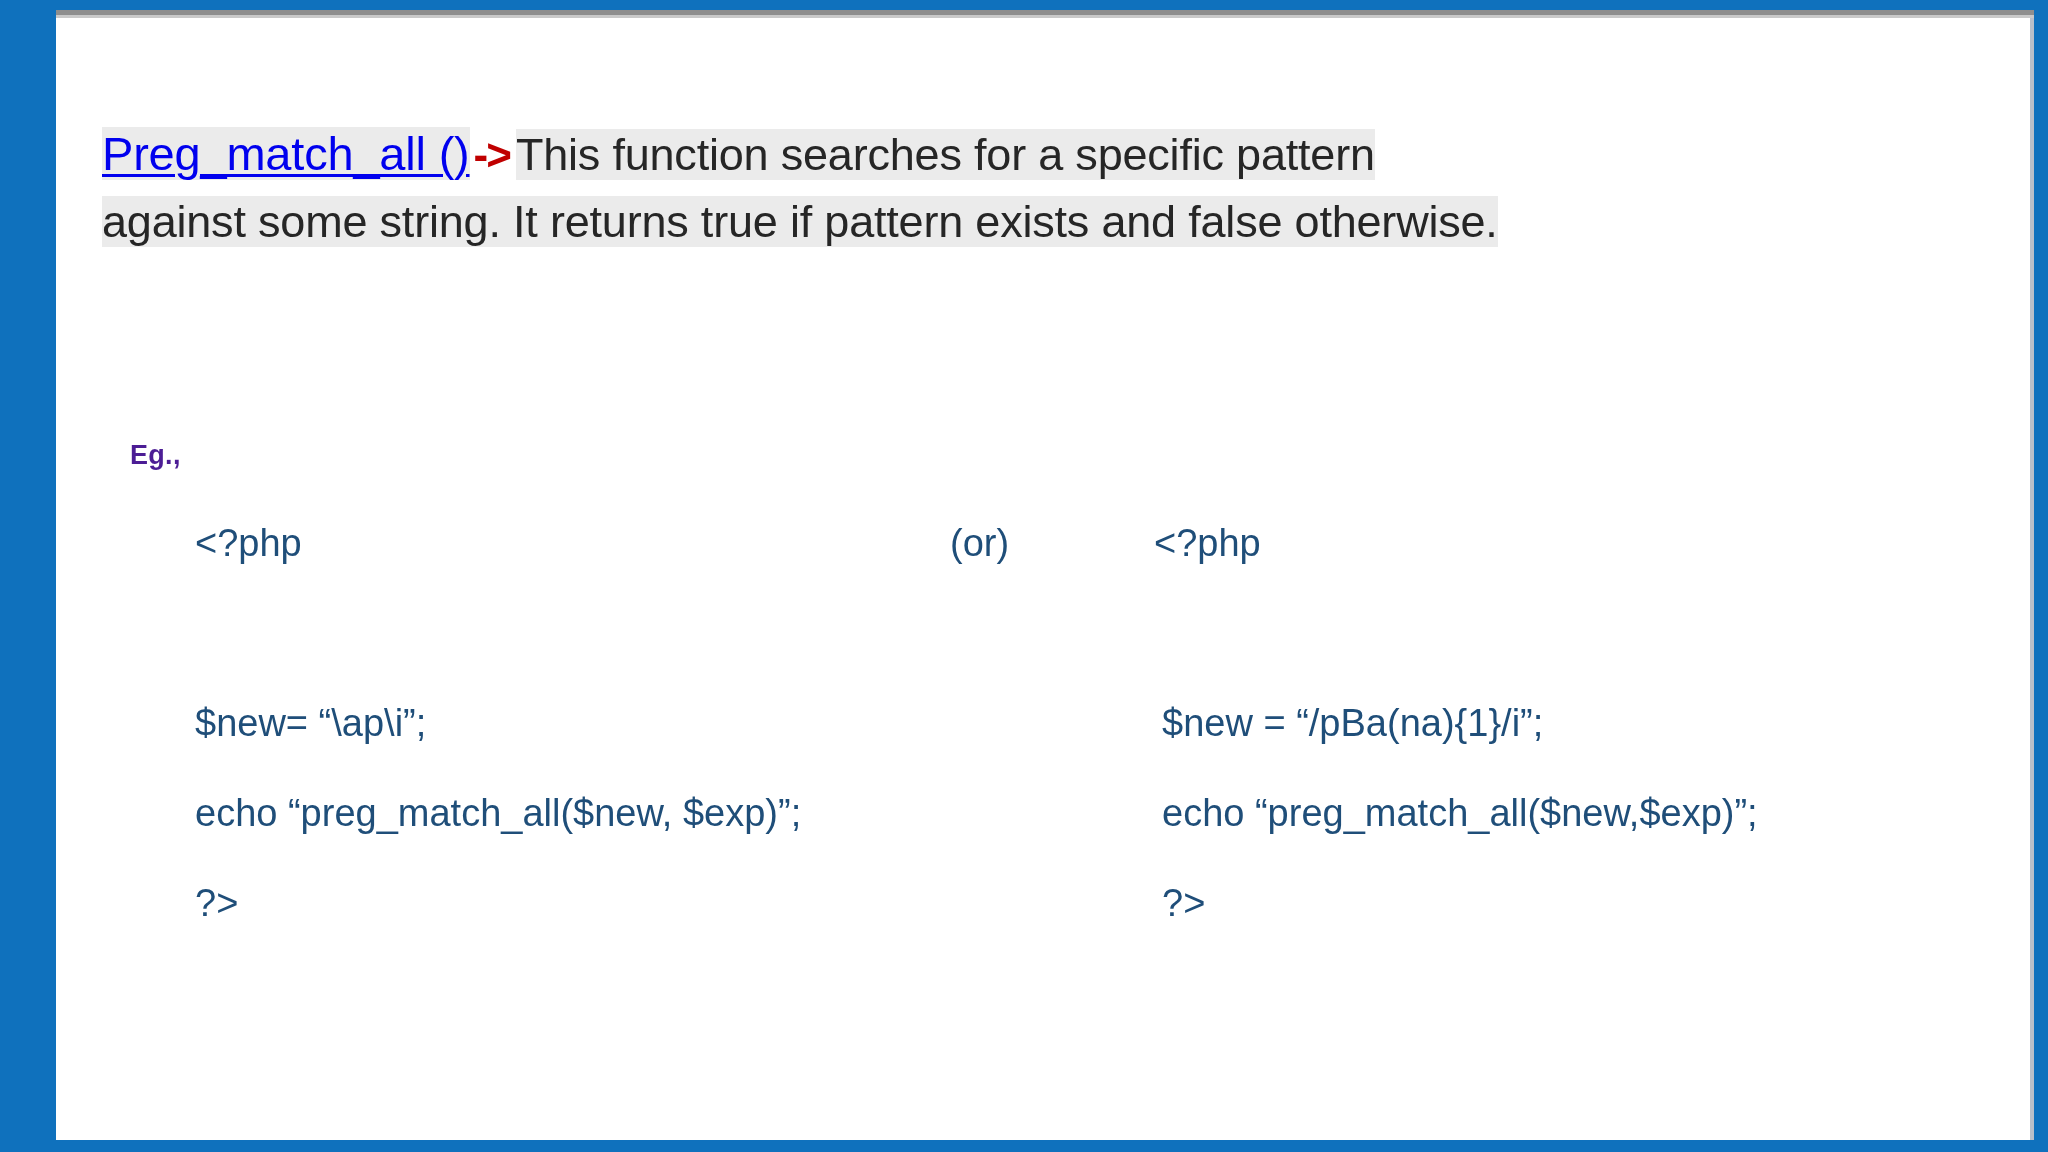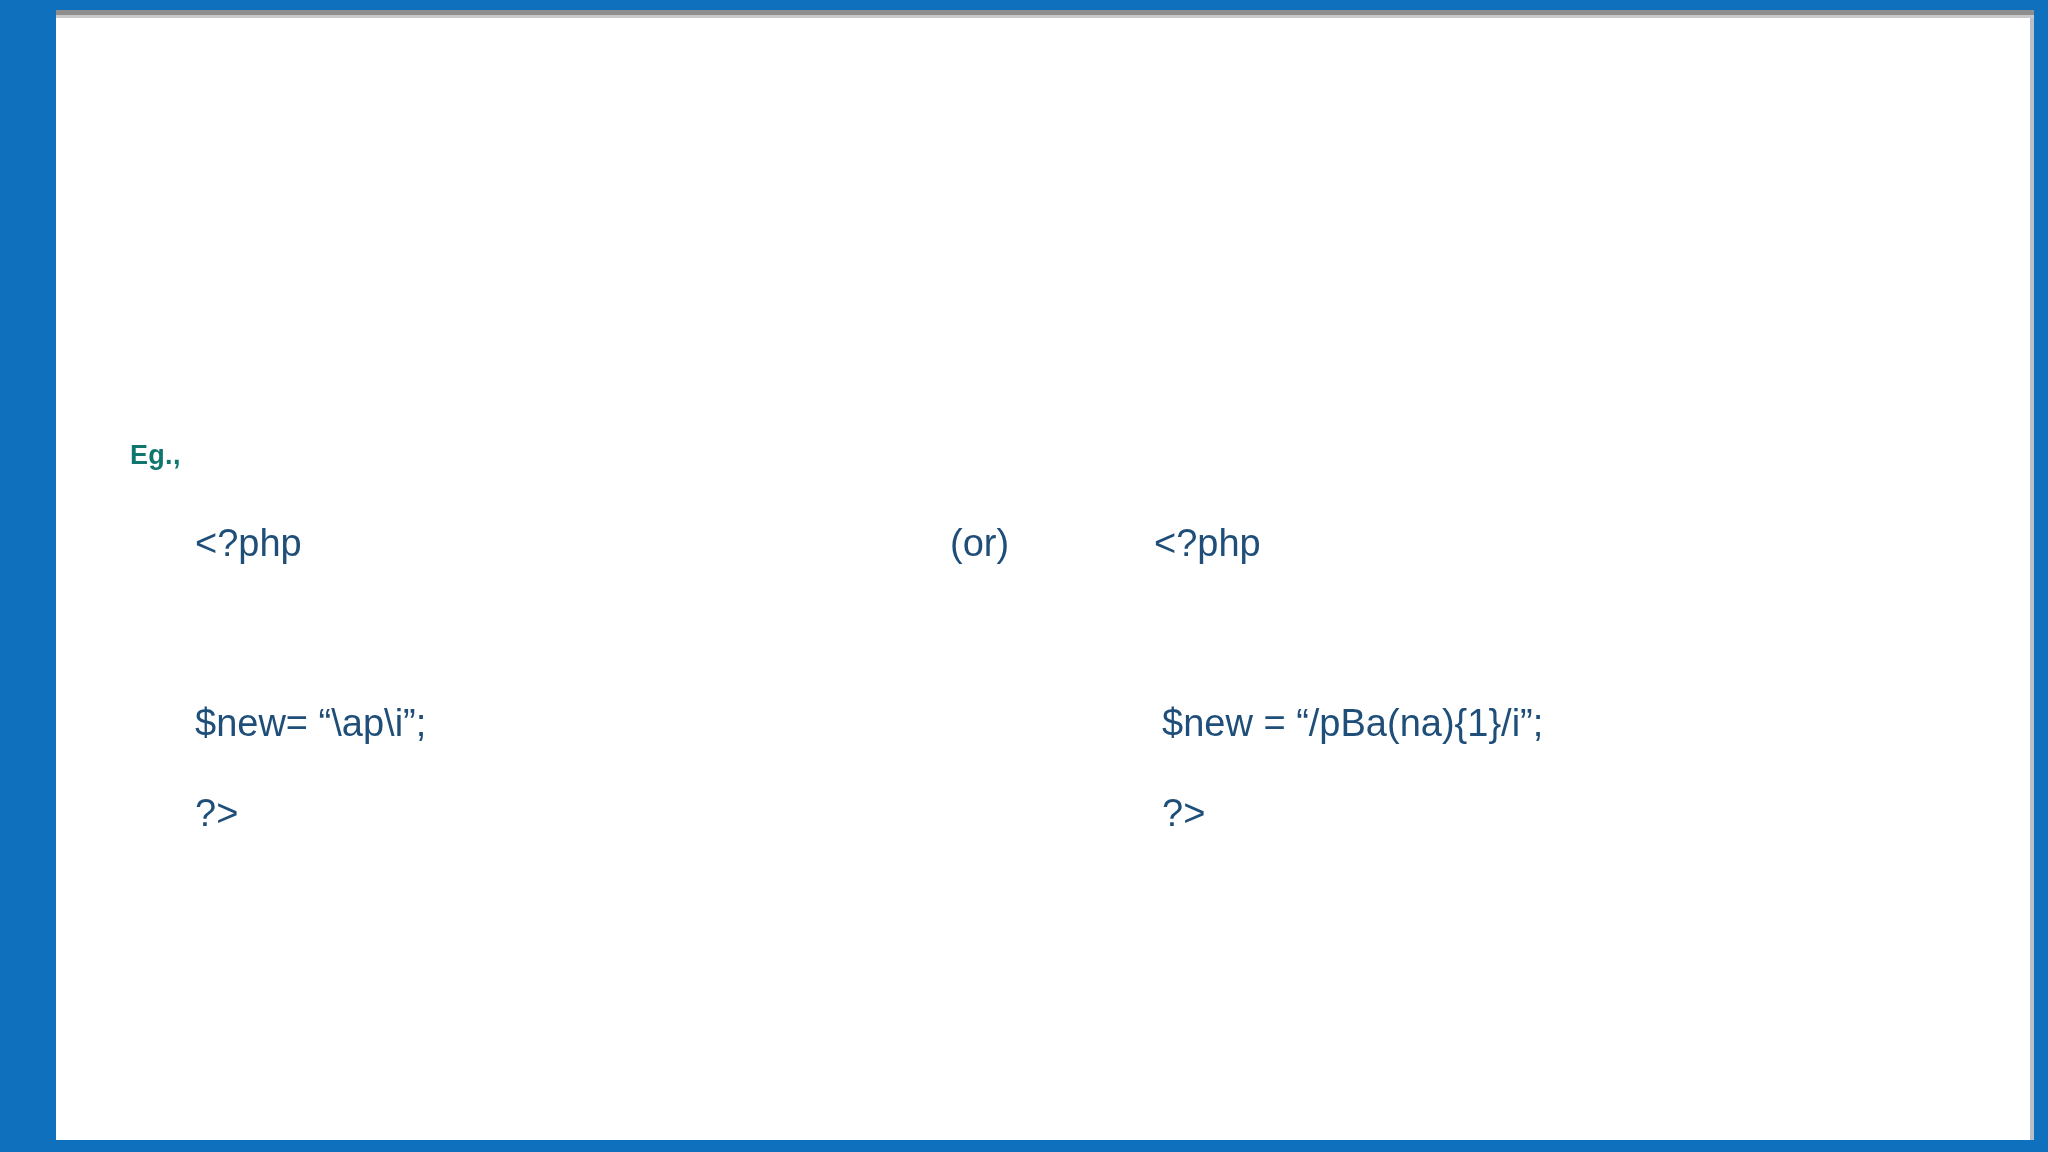"Preg_match_all ()-> This function" div.heading-block { html: none -> <div> <span>Preg_match_all ()</span><span>-&gt;</span><span>This function searches for a specific pattern</span><br><span>against some string. It returns true if pattern exists and false otherwise.</span> </div> }
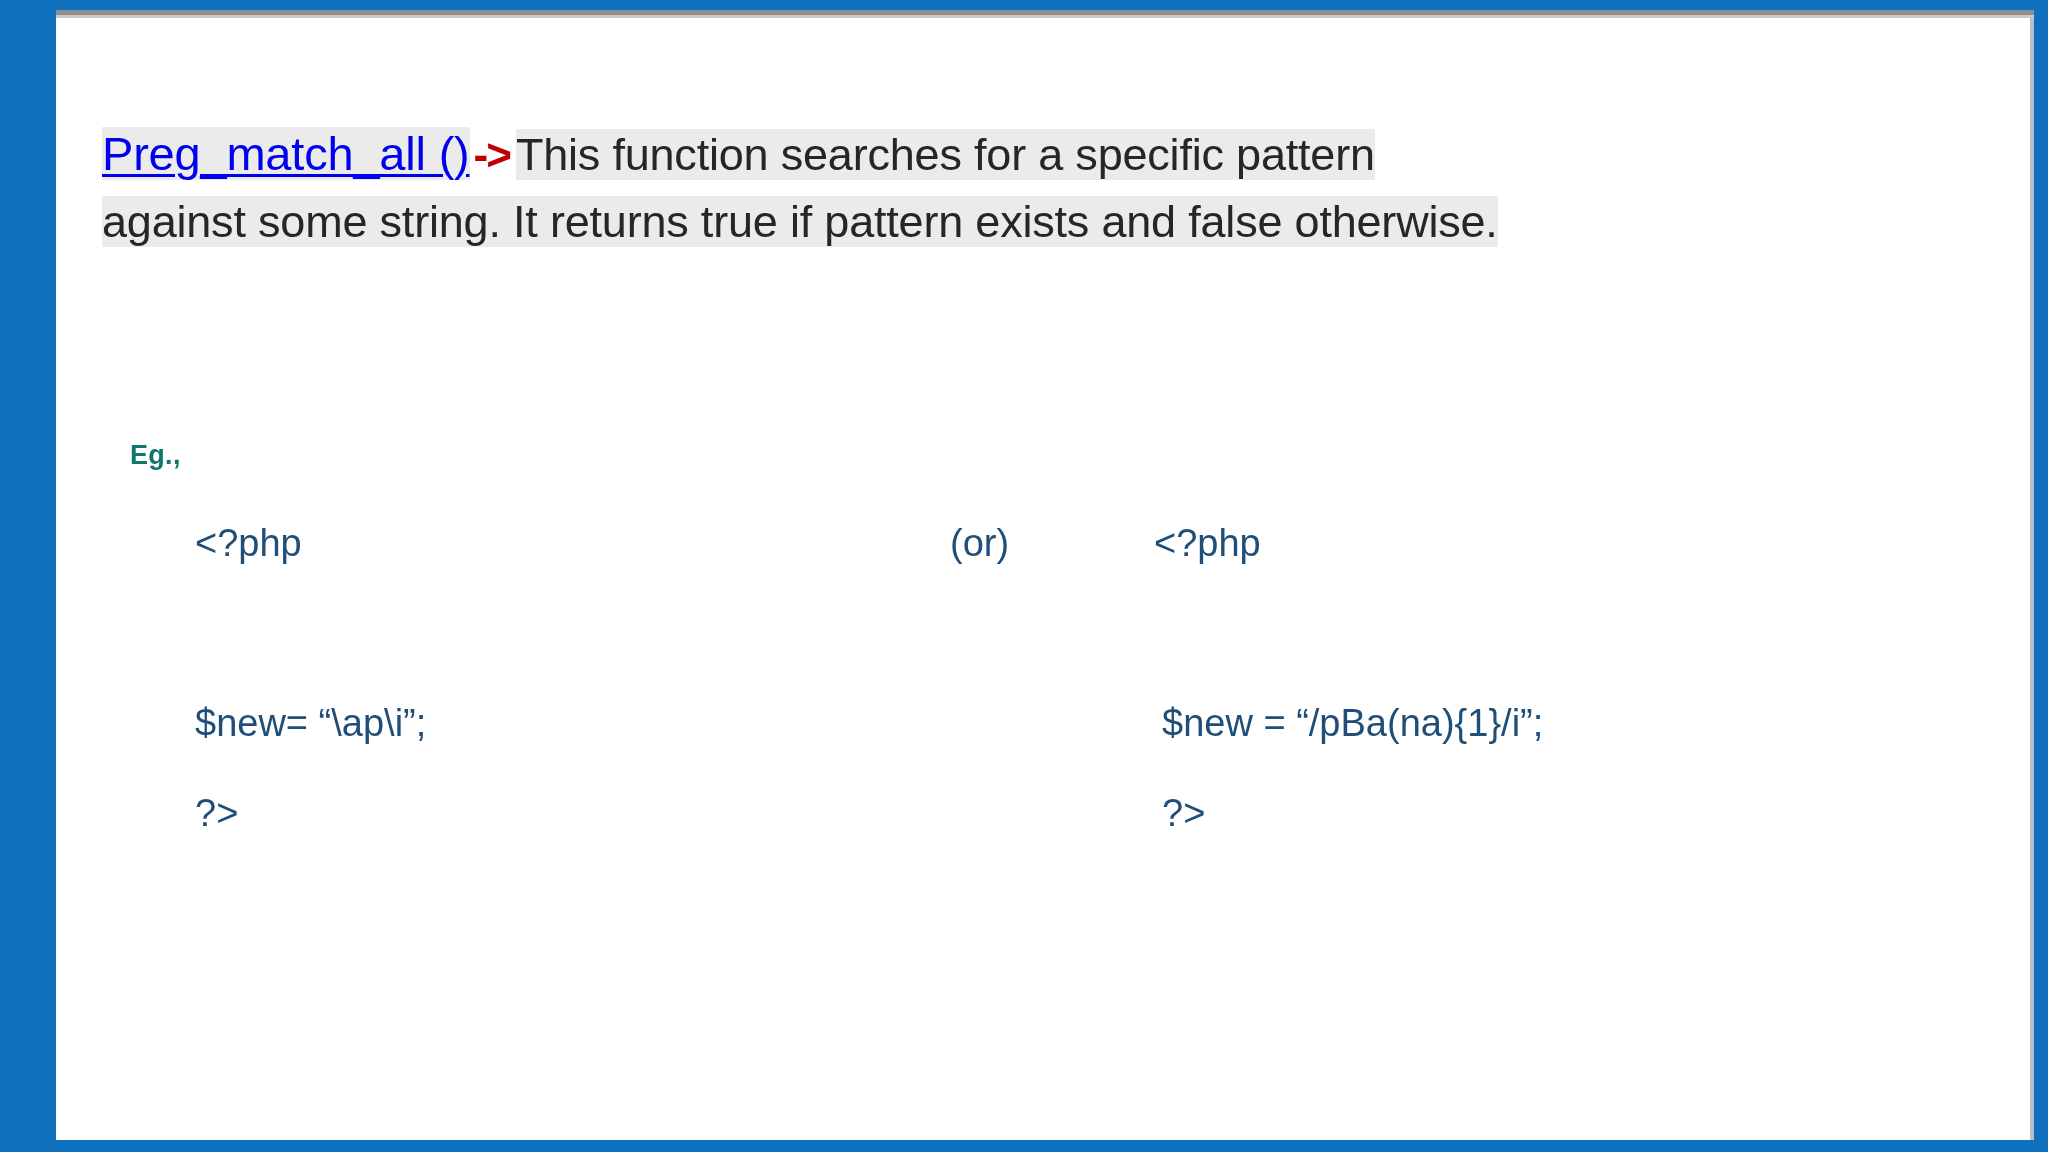"Eg.," .eg-label { color: #0f766e -> #4c1d95 }
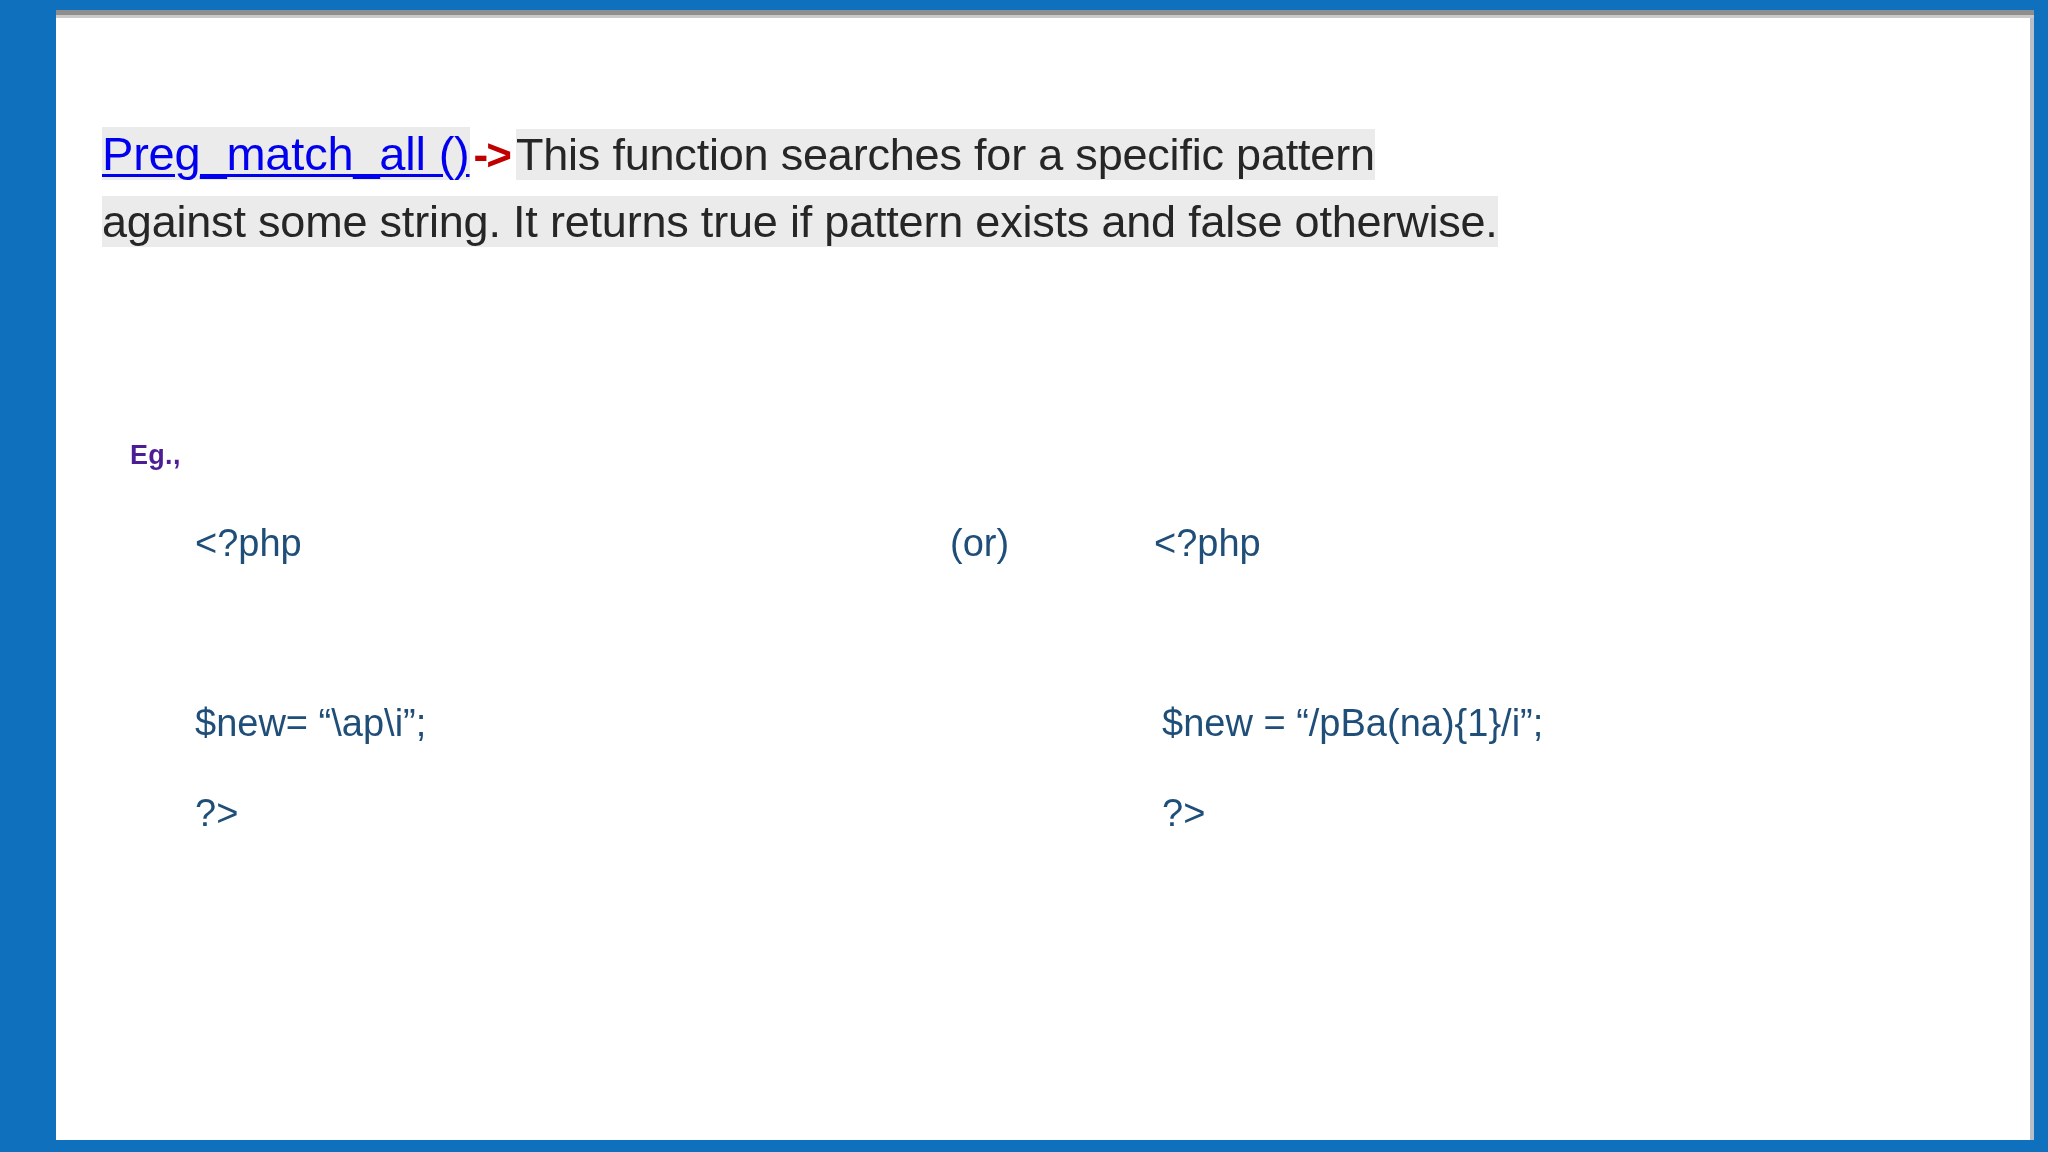"echo “preg_match_all($new, $exp)”;" div.code-row { html: none -> <div> <span>echo “preg_match_all($new, $exp)”;</span> <span>echo “preg_match_all($new,$exp)”;</span> </div> }
